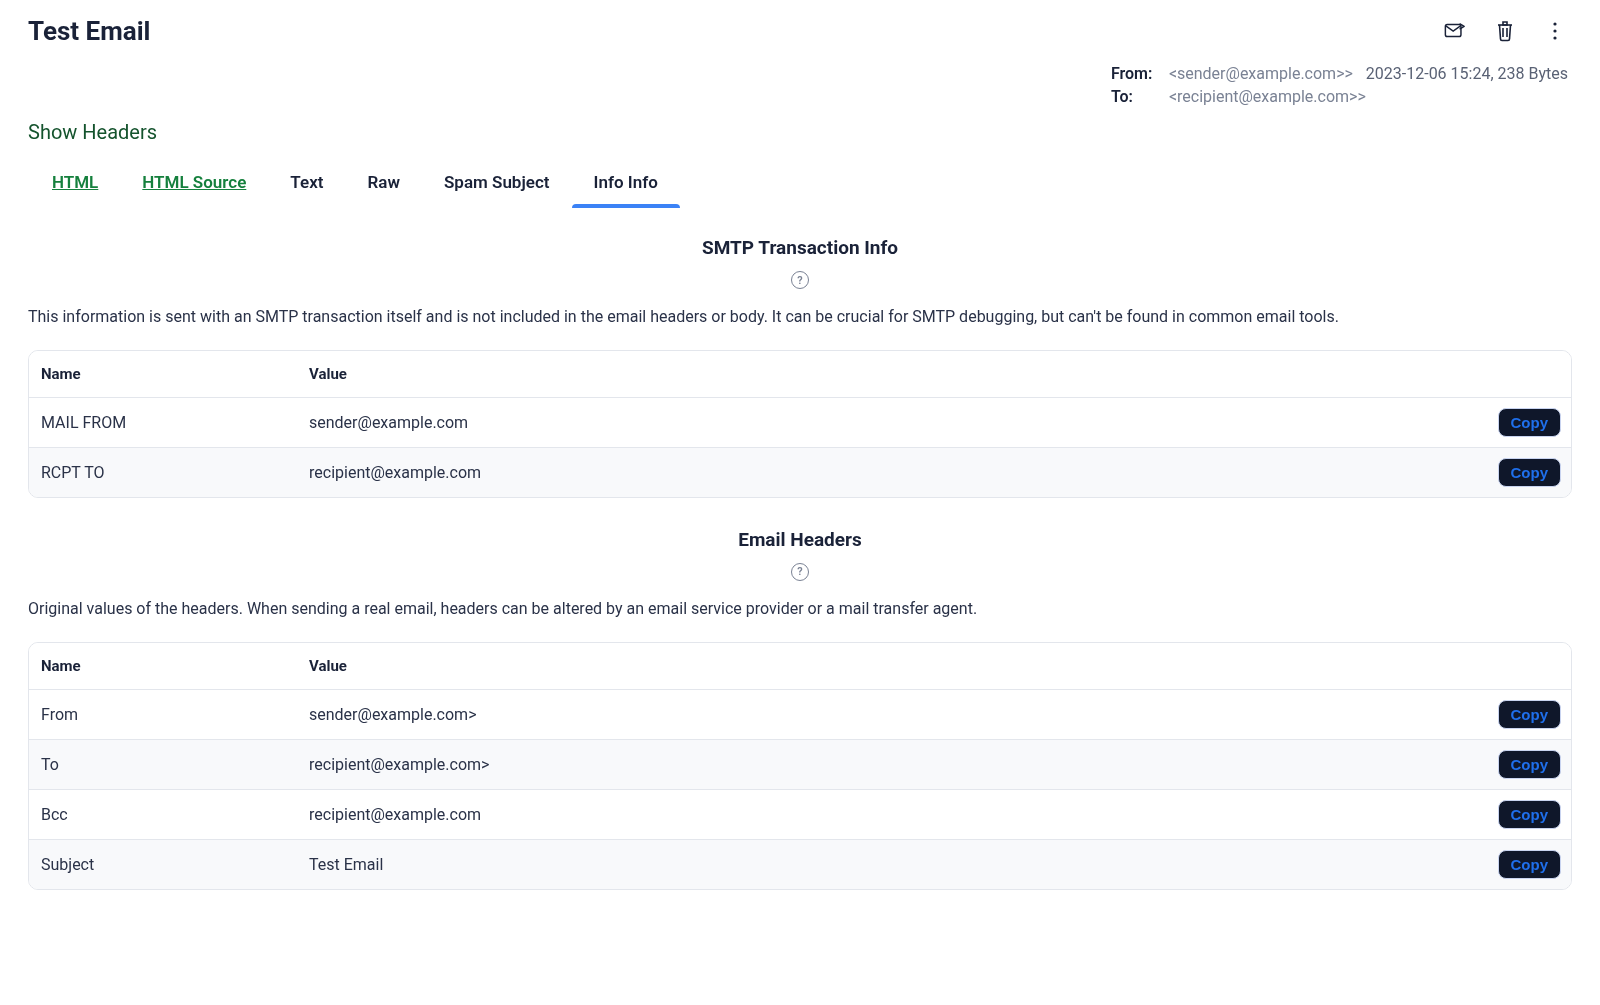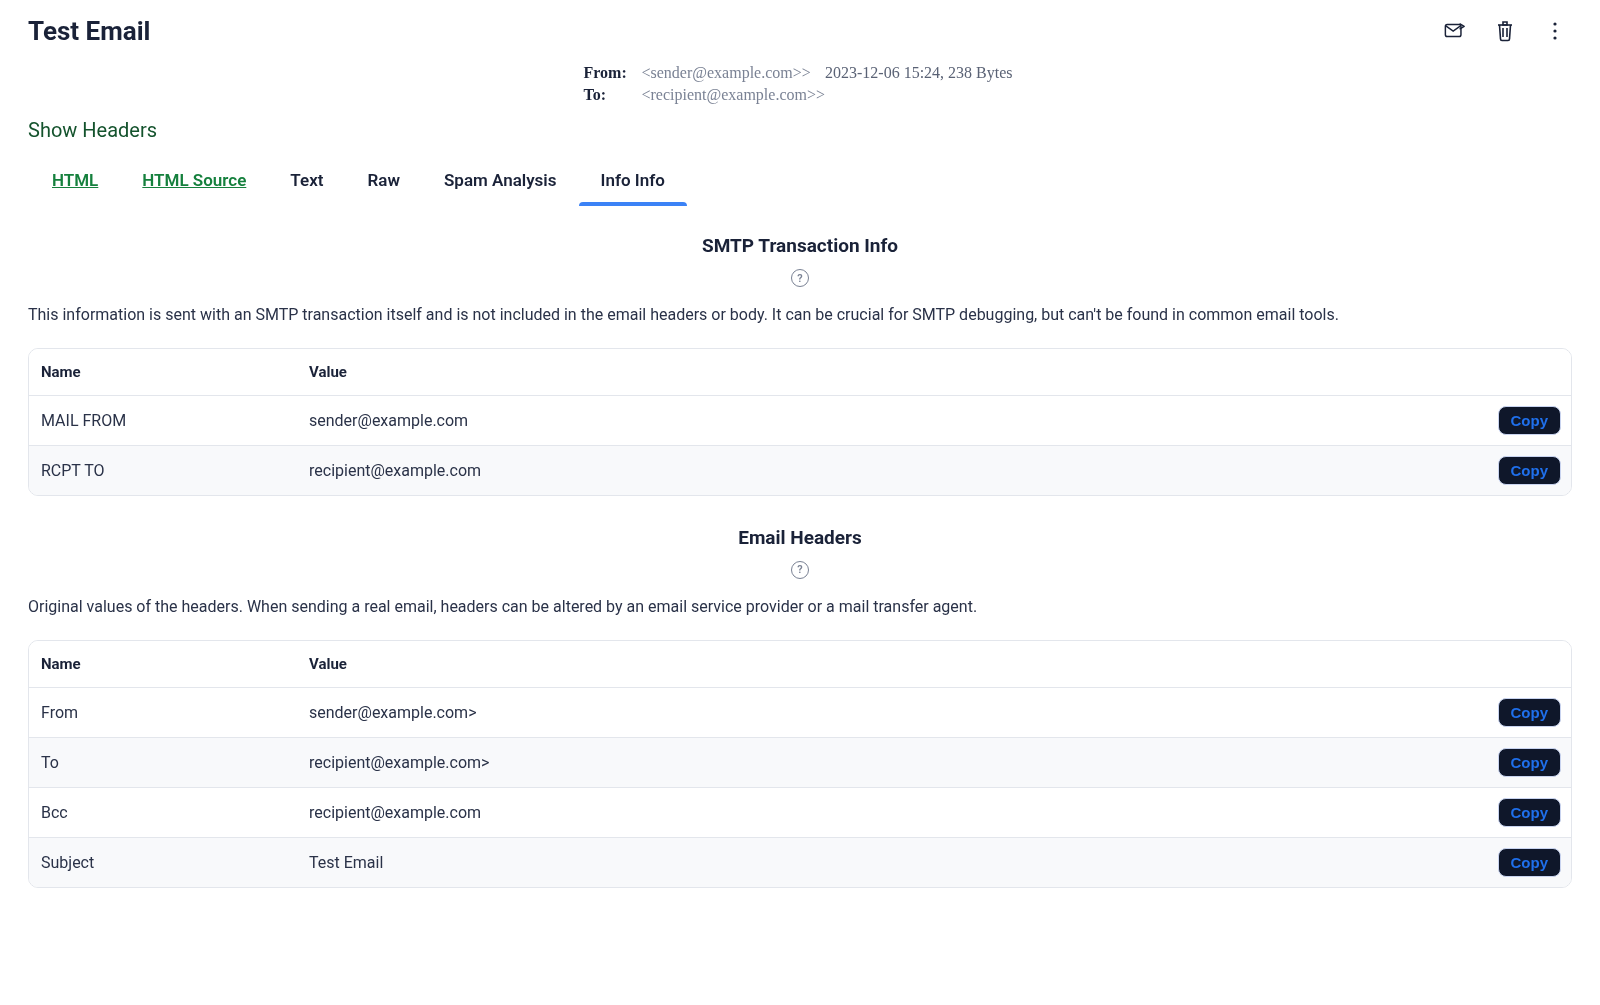"From:" .meta-row { font-family: Liberation Serif, serif -> none; justify-content: center -> flex-end }
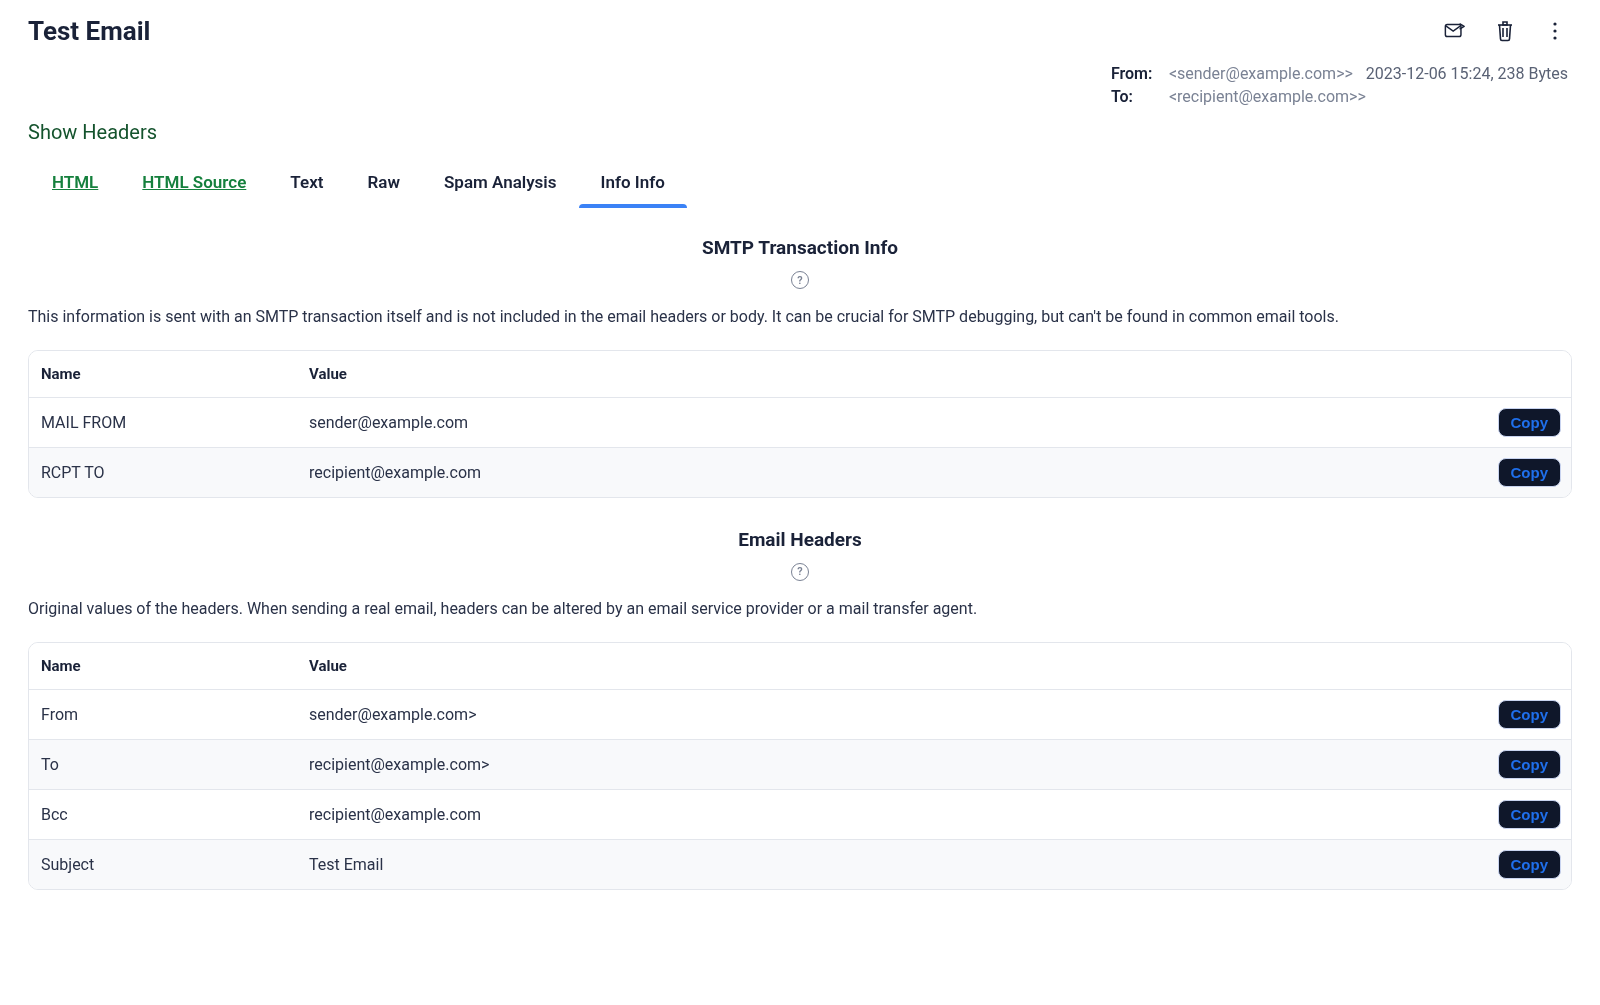"Spam Analysis" div.tab { text: Analysis -> Subject }
